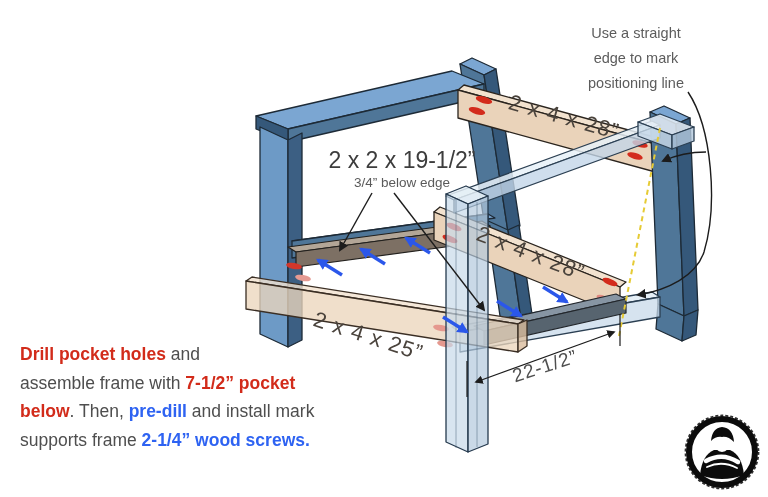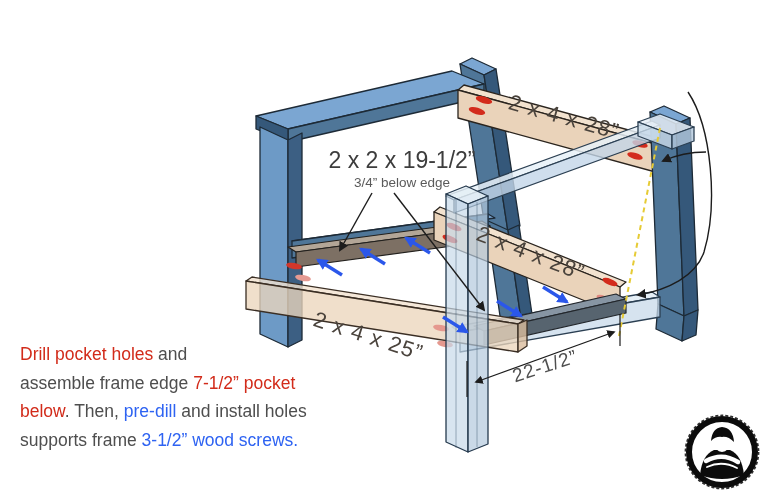"Use a straight edge to" div.callout { html: none -> <div>Use a straight edge to mark positioning line</div> }
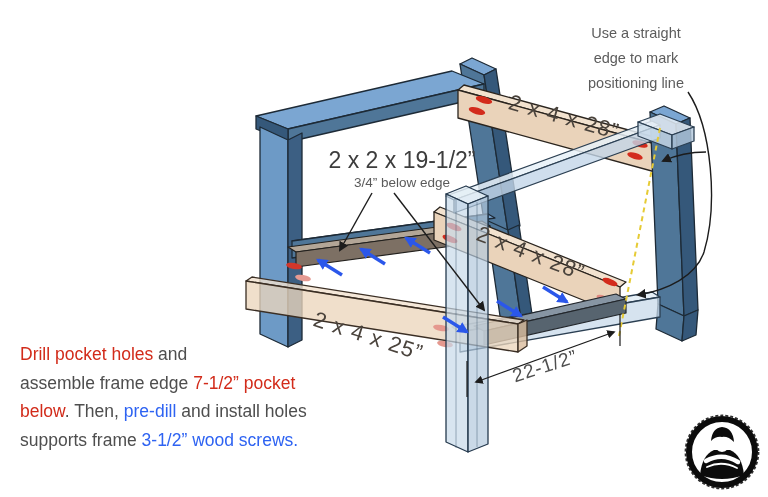"Drill pocket holes" .note .hl-red { font-weight: 400 -> 700 }
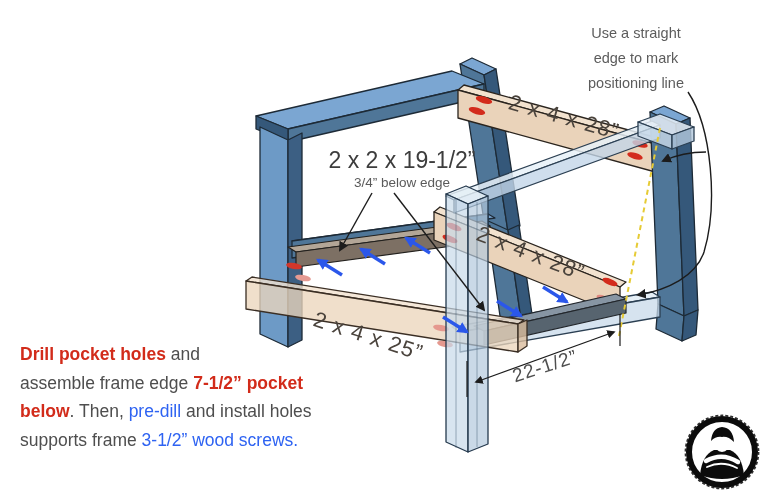"assemble frame edge" span { text: edge -> with }
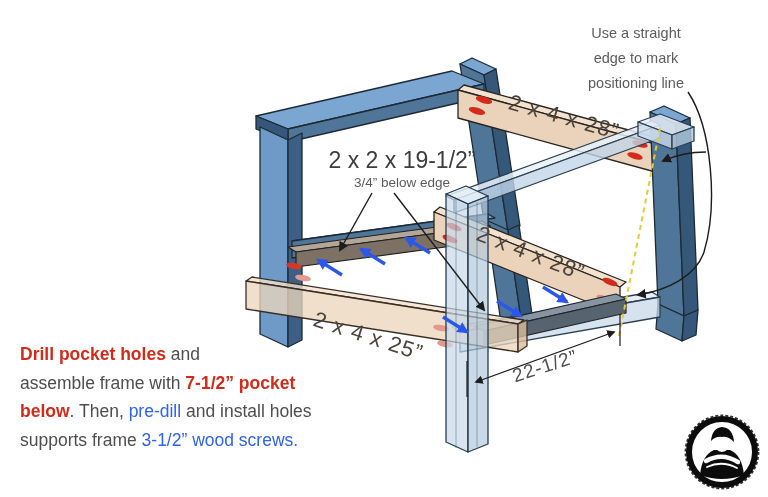"pre-dill" .note .hl-blue { font-weight: 400 -> 700 }
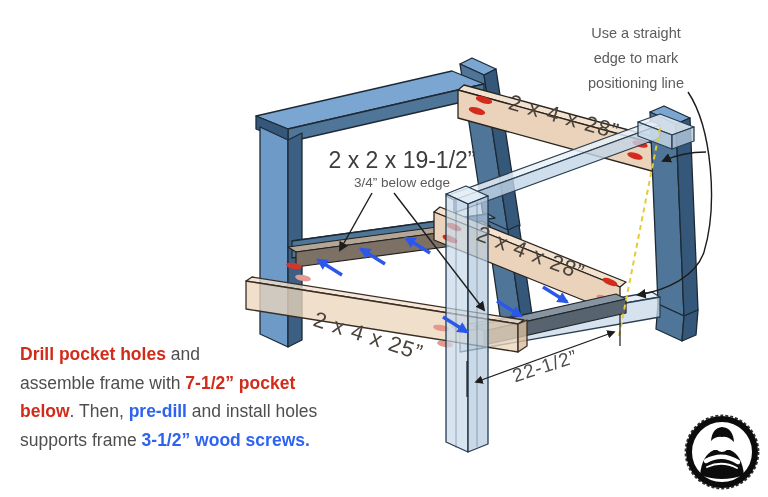"and install holes" span { text: holes -> mark }
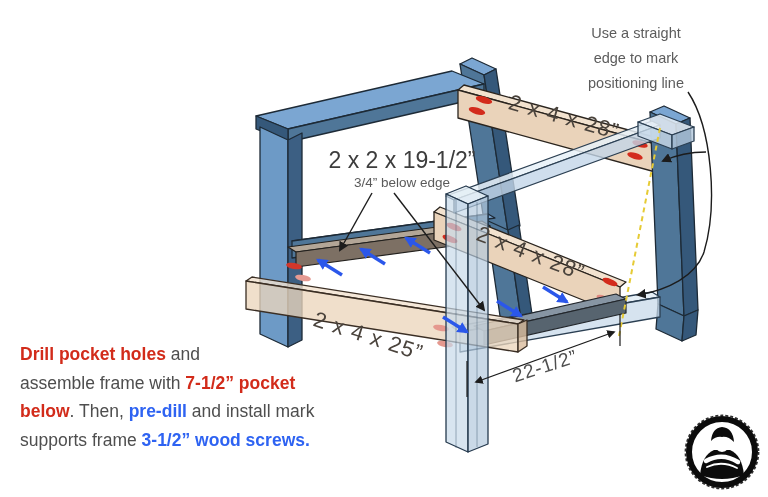"3-1/2” wood screws." span.hl-blue { text: 3-1/2 -> 2-1/4 }
